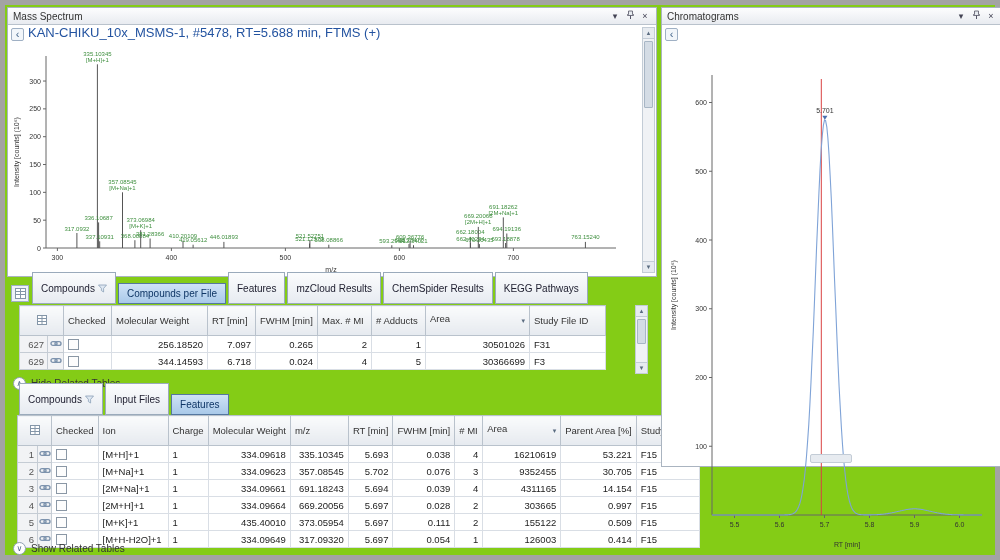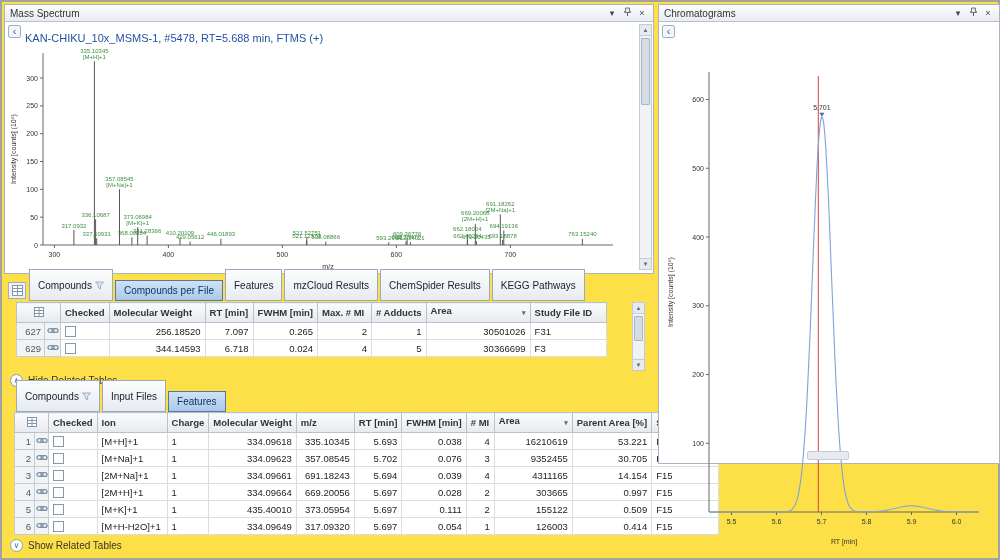"Mass Spectrum" .app { background: #fde047 -> #84cc16; border: 2px solid #a3a3a3 -> 5px solid #a3a3a3 }
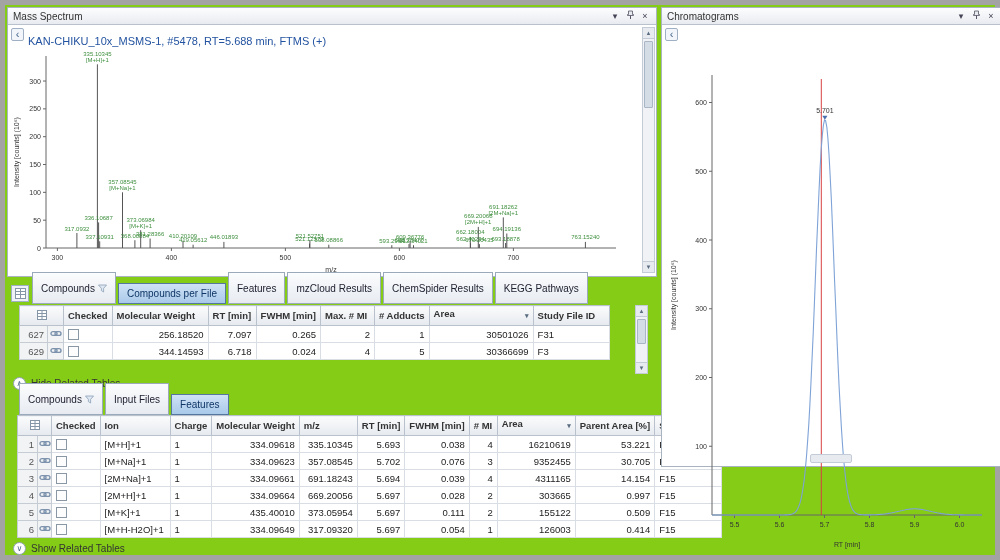"KAN-CHIKU_10x_MSMS-1, #5478, RT=5.688" .spec-header { font-size: 11px -> 13px; top: 11px -> 3px }
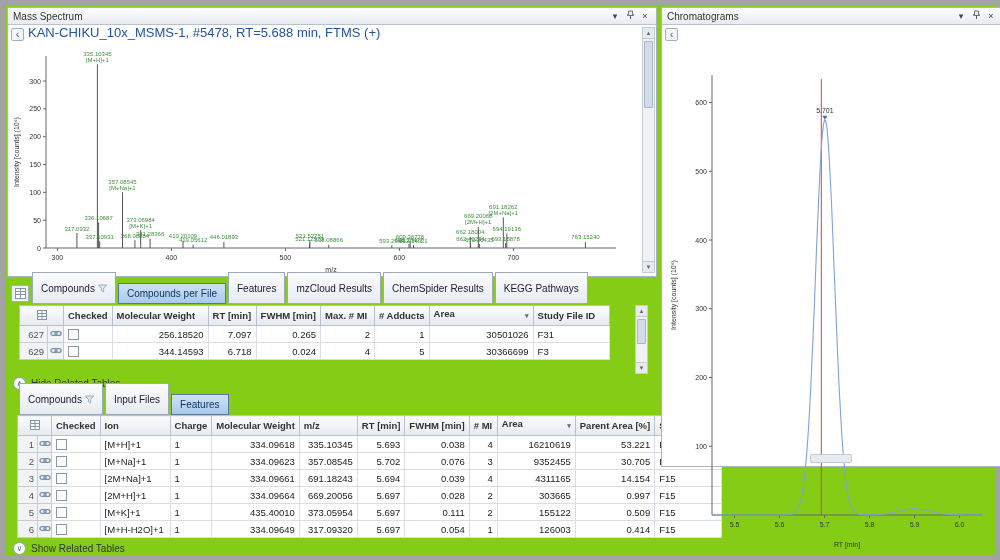"Checked" .grid th { font-weight: bold -> normal; height: 20px -> 30px }
